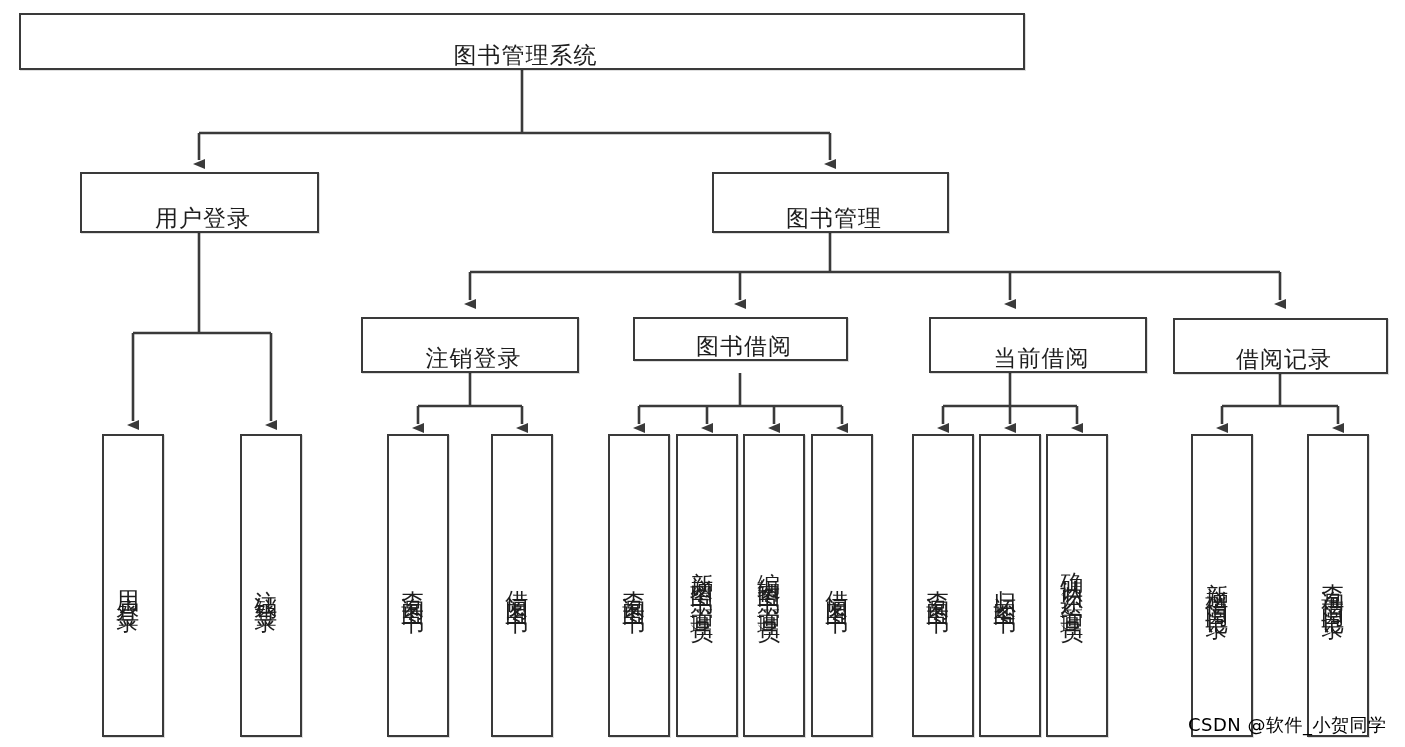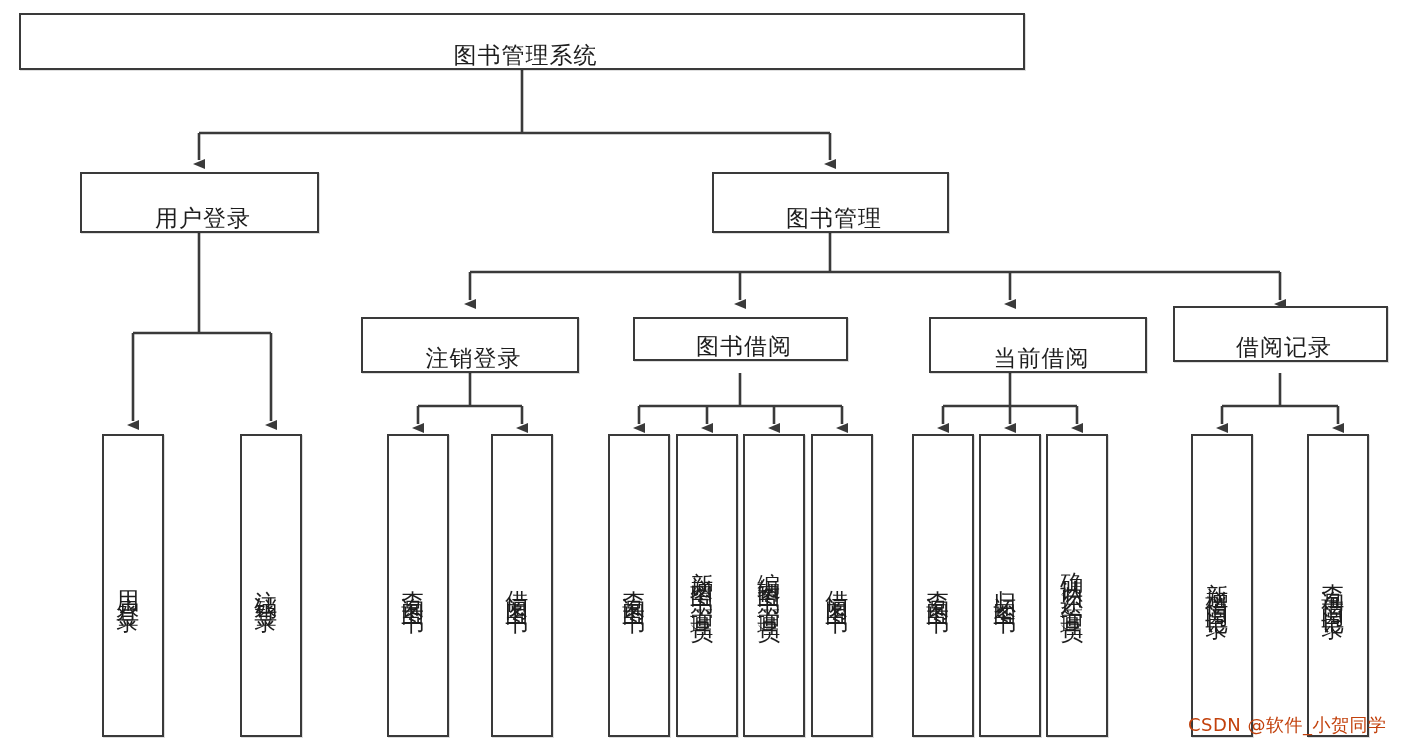"借阅记录" div.node { top: 306px -> 318px }
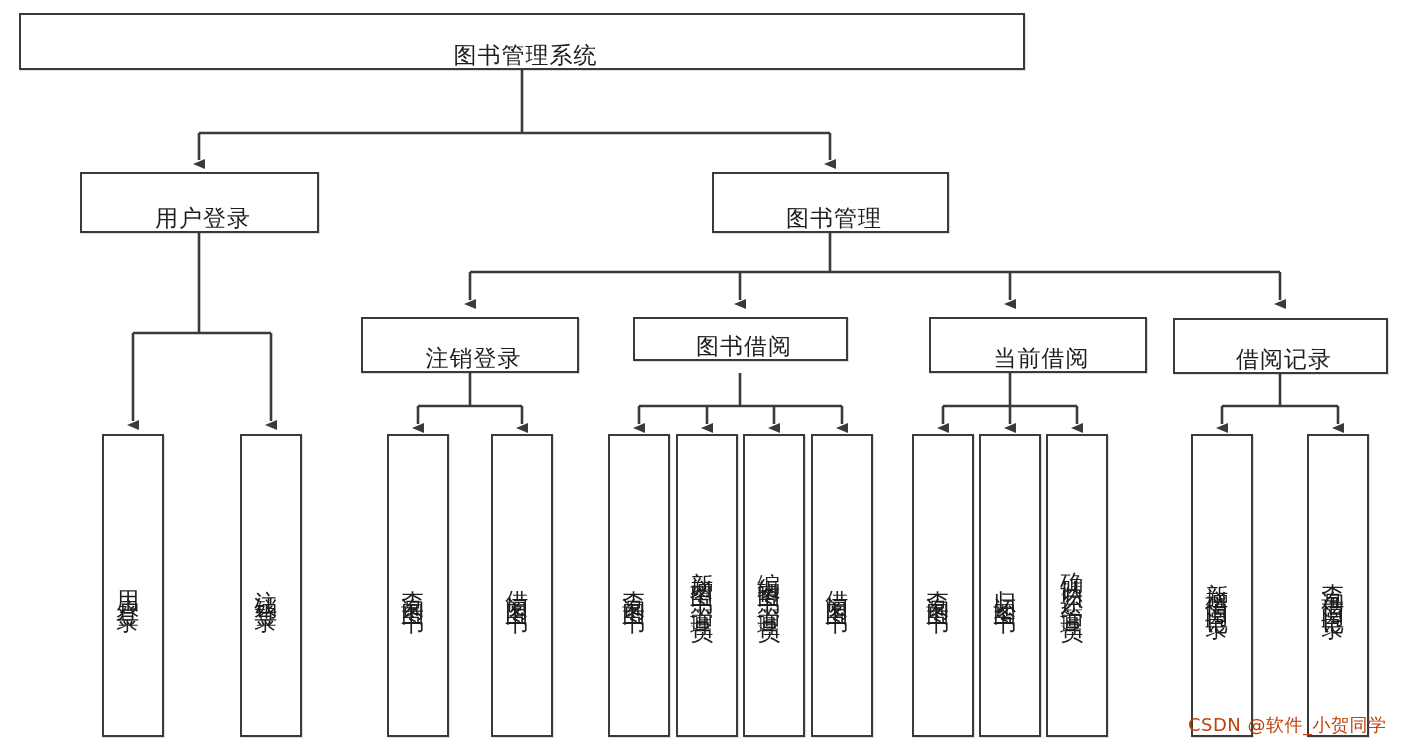"CSDN @软件_小贺同学" .watermark { color: #c2410c -> #000000 }
